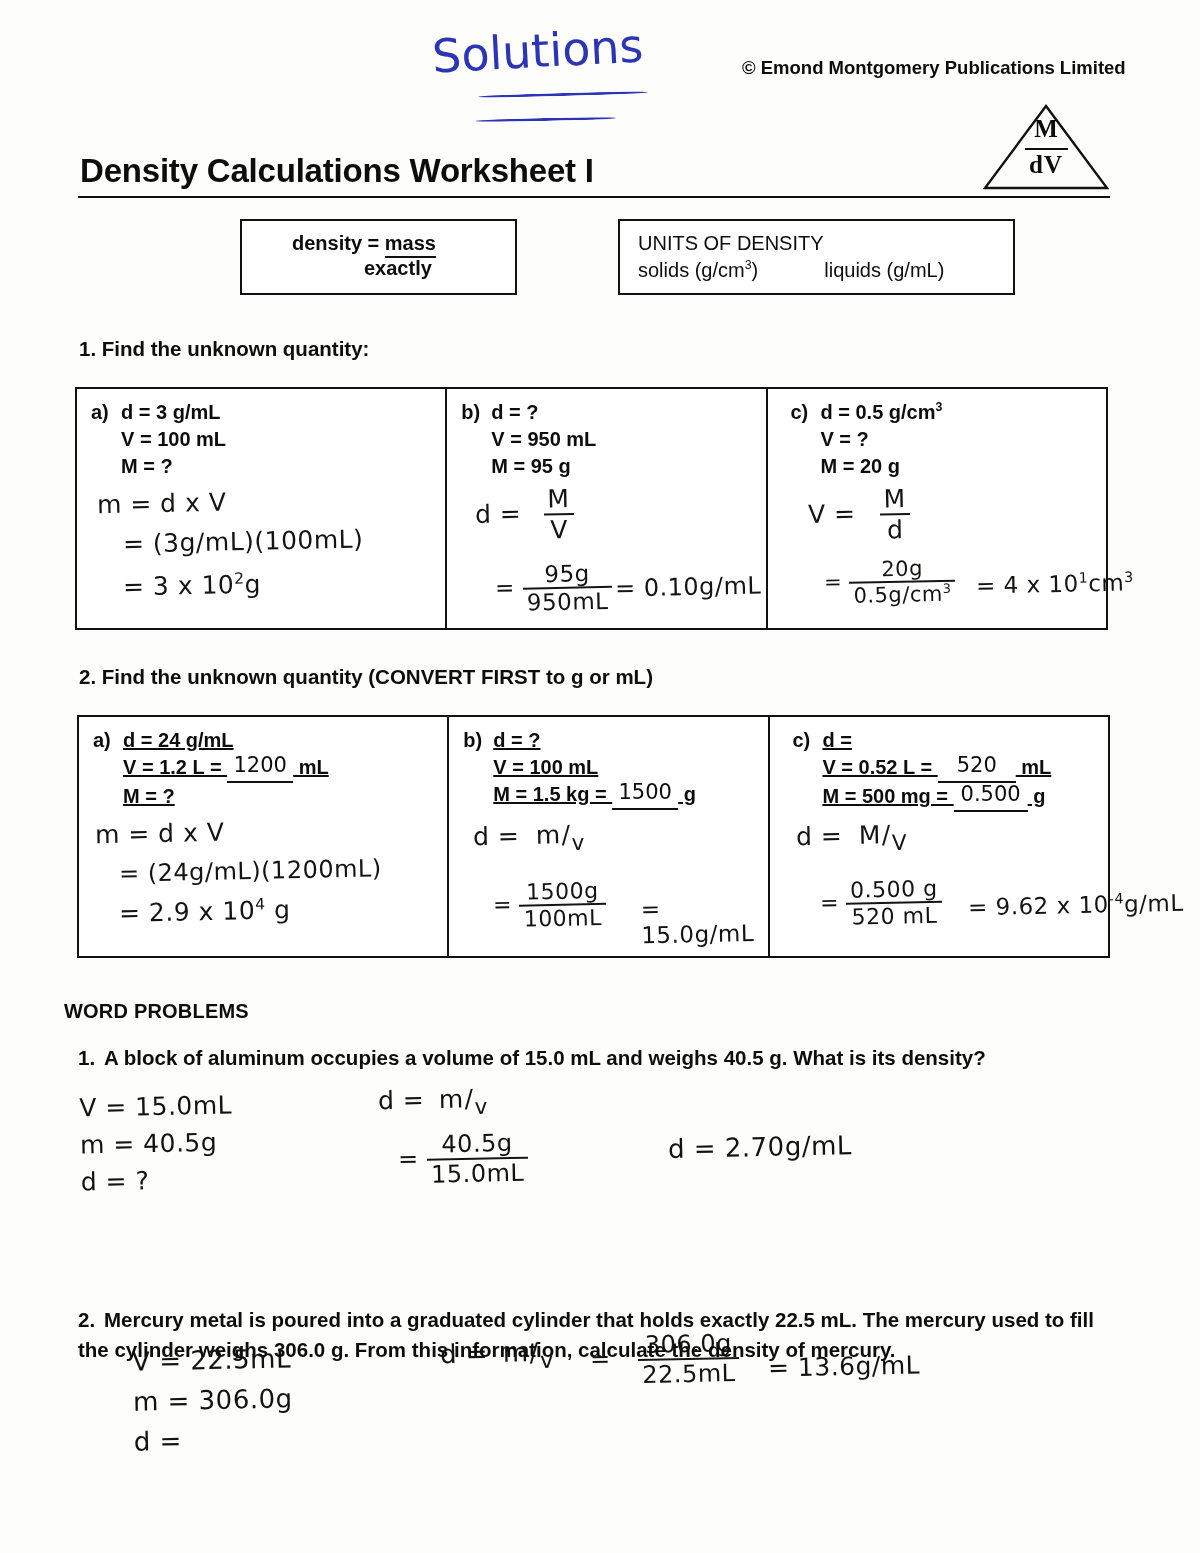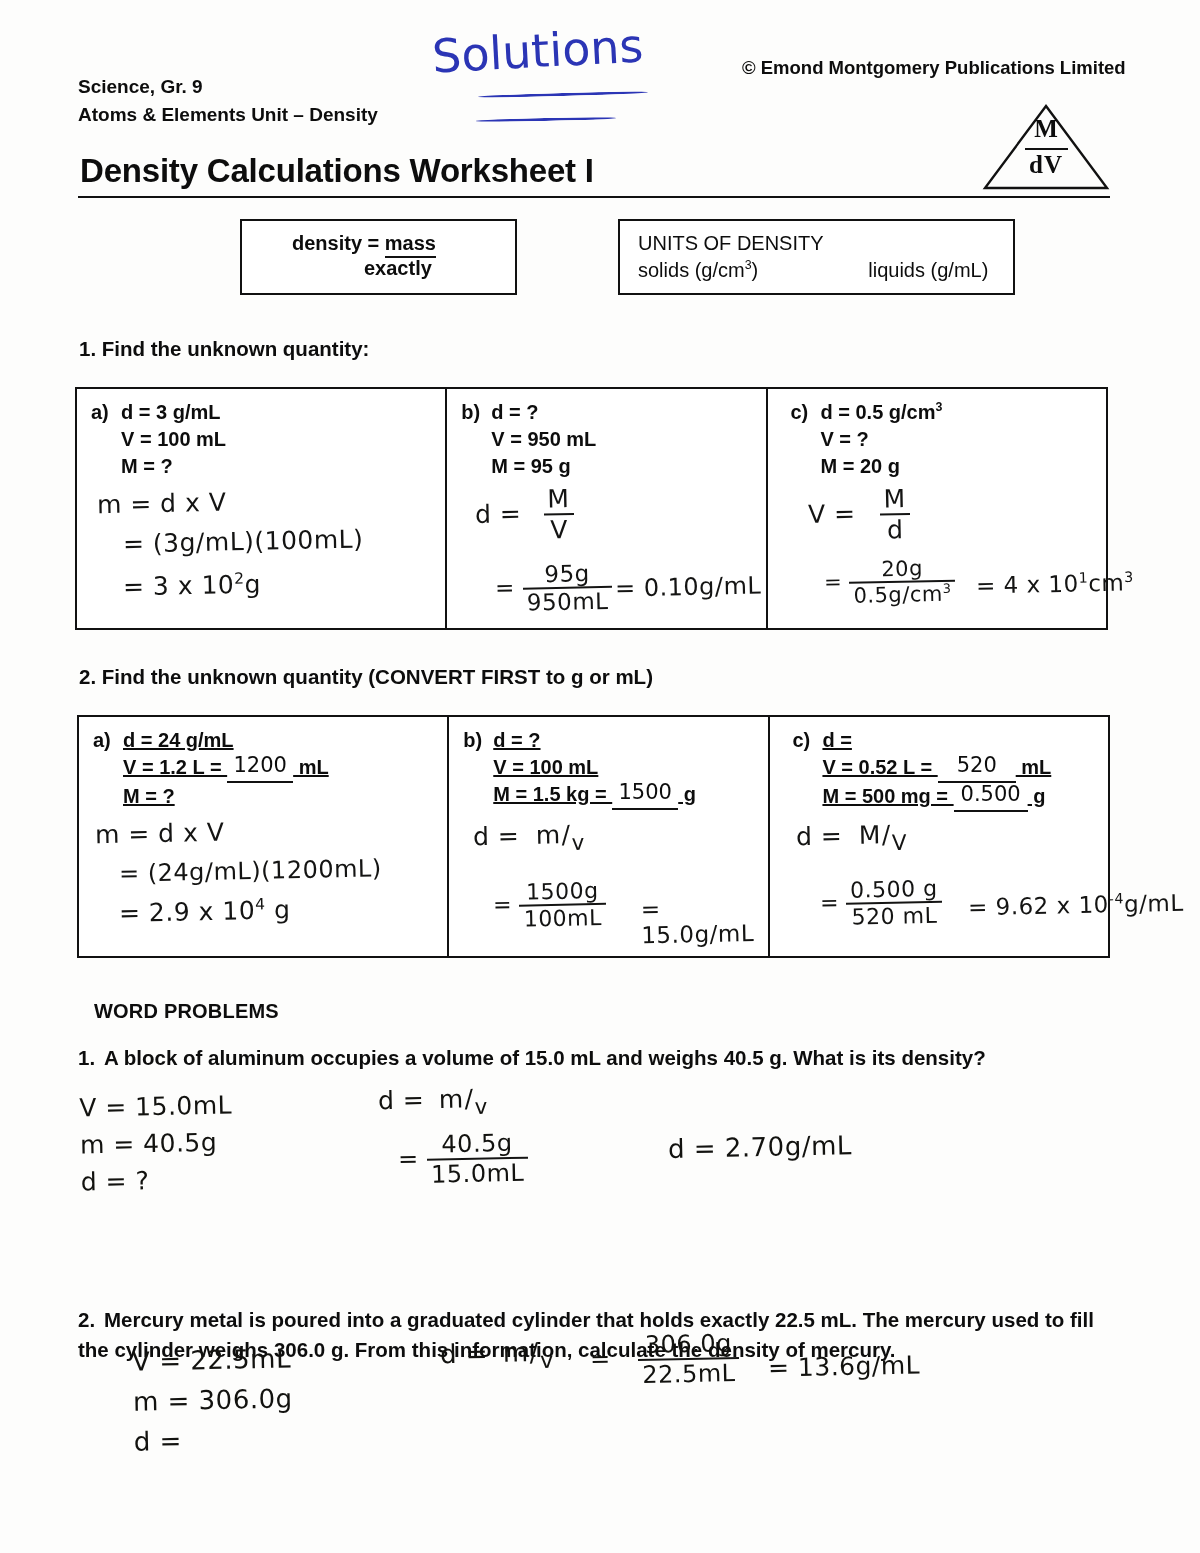"Science, Gr. 9" div.abs { html: <div> <div>Science, Gr. 9</div> <div>Atoms &amp; Elements Unit – Density</div> </div> -> none }
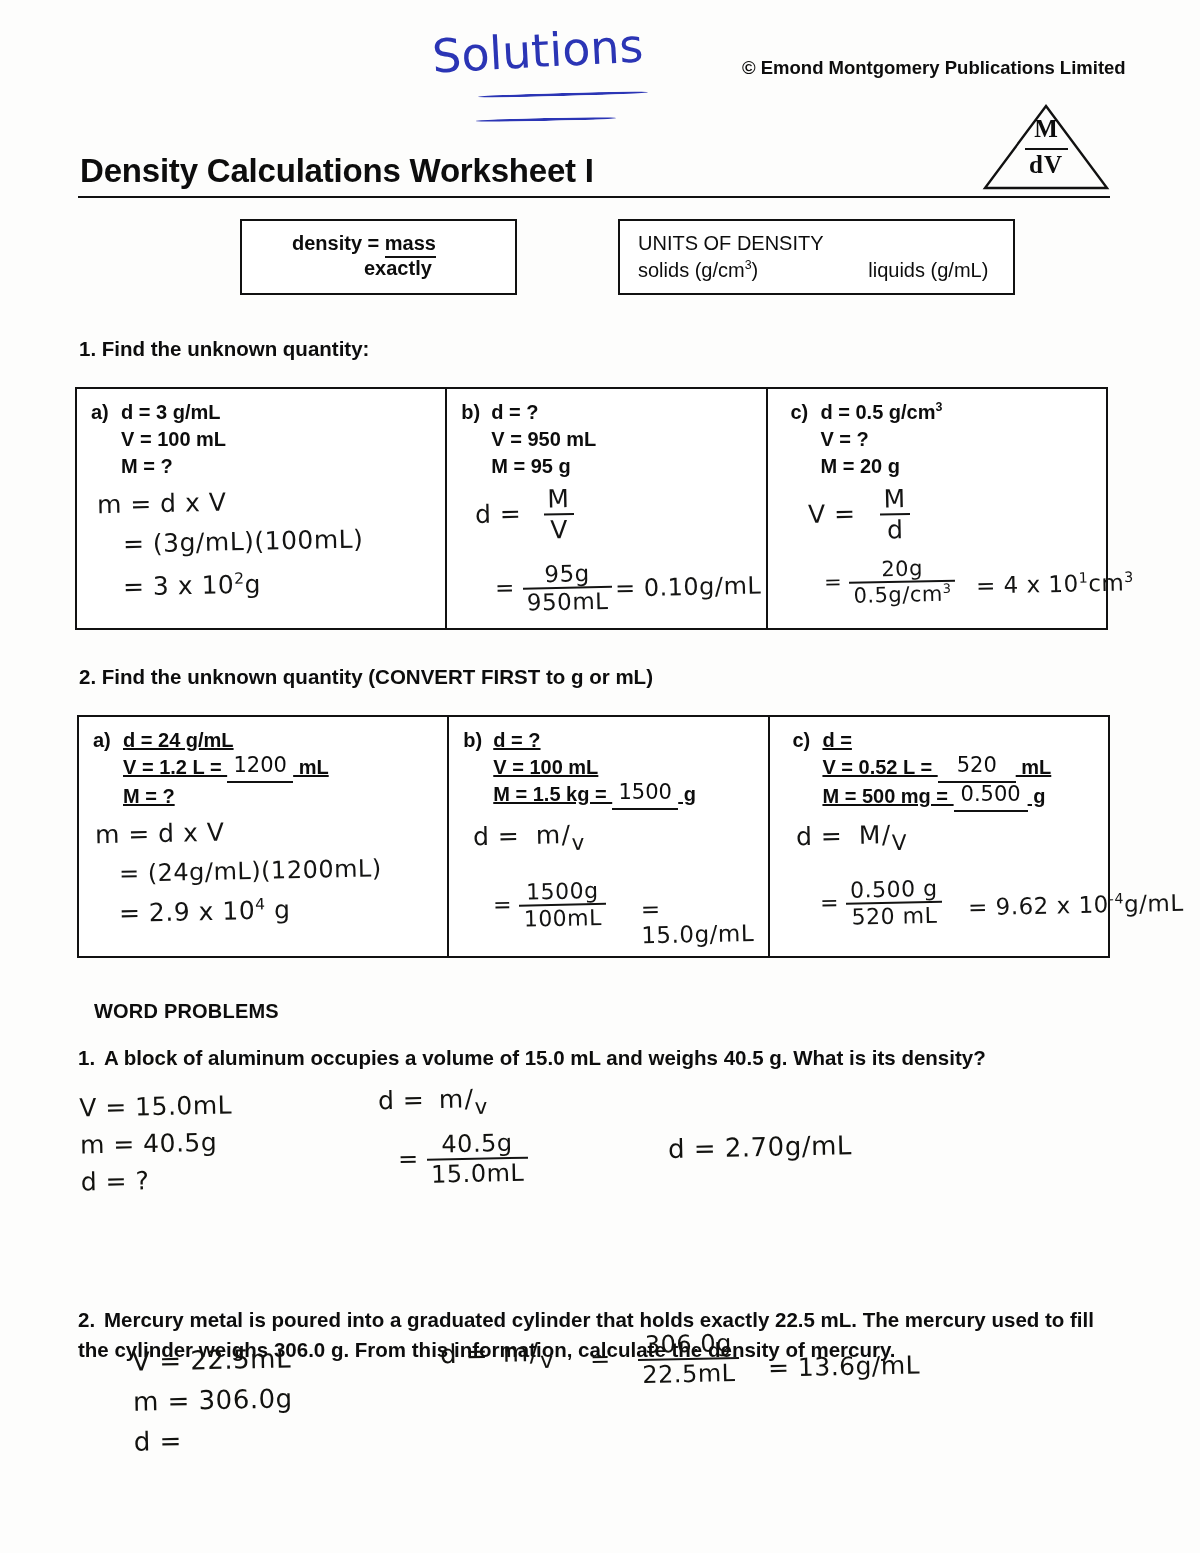"liquids (g/mL)" #units-liquids { margin-left: 110px -> 66px }
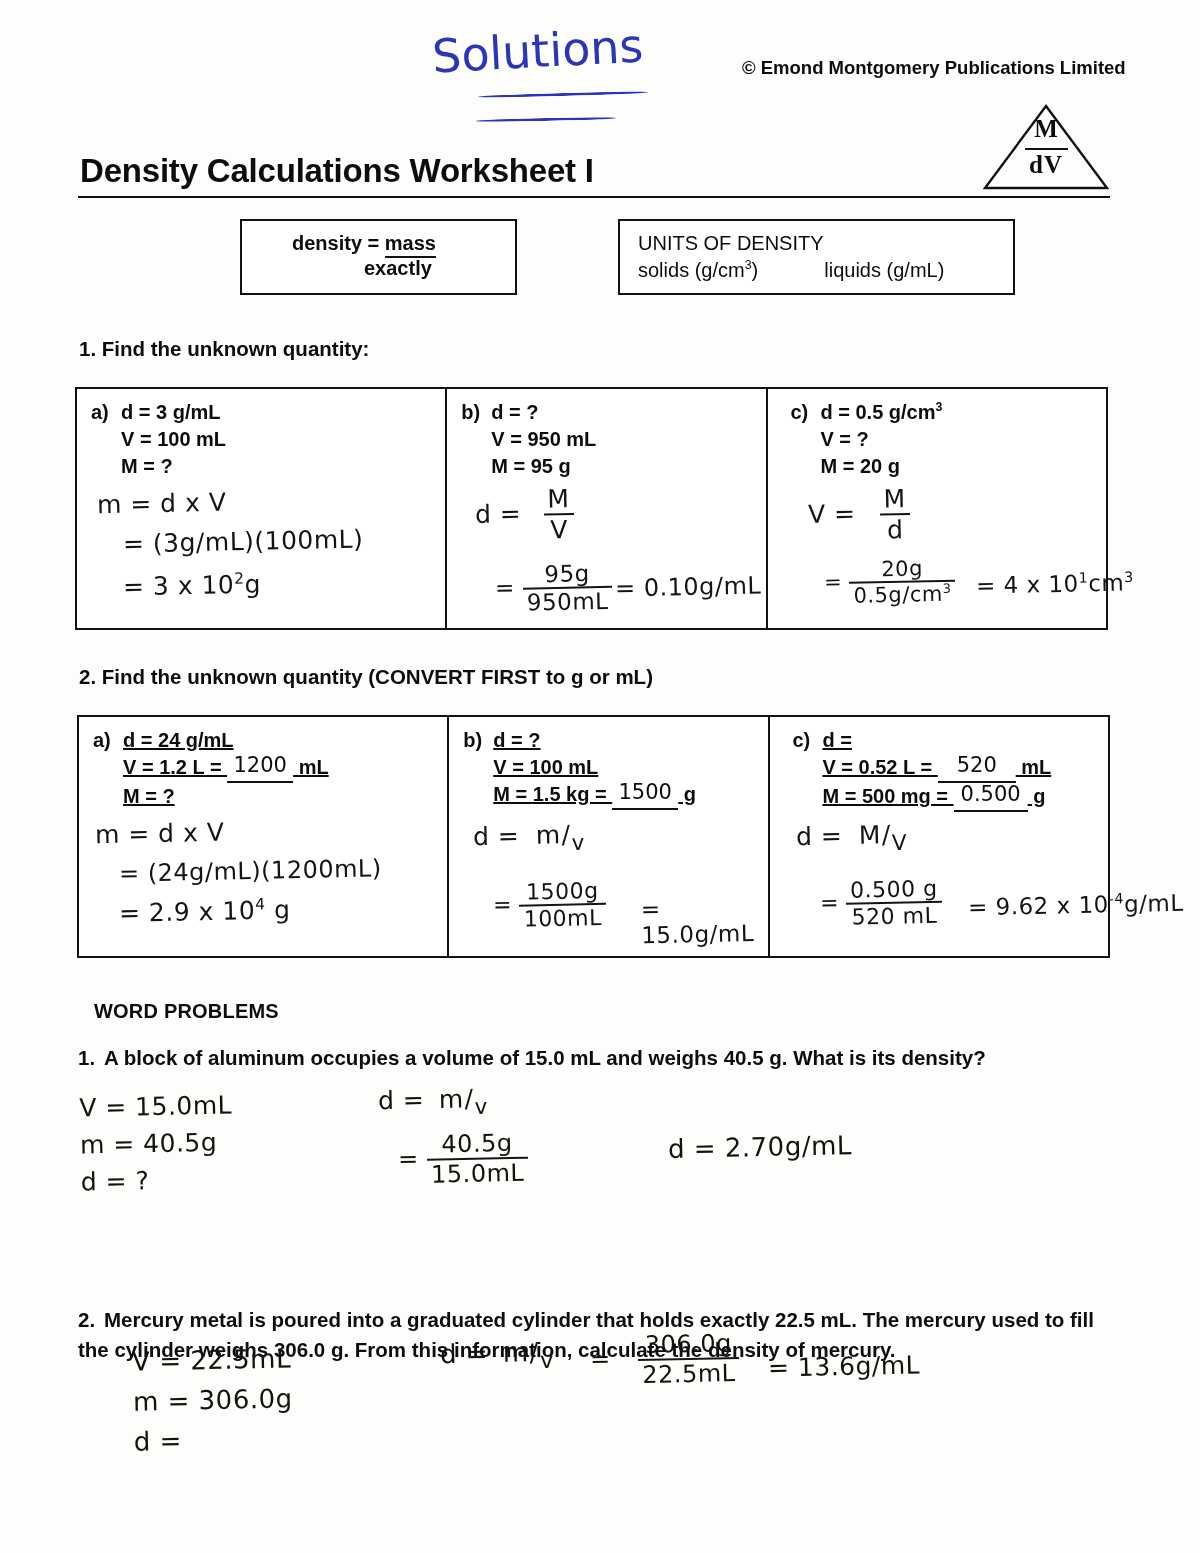"WORD PROBLEMS" #word-problems-heading { left: 94px -> 64px }
